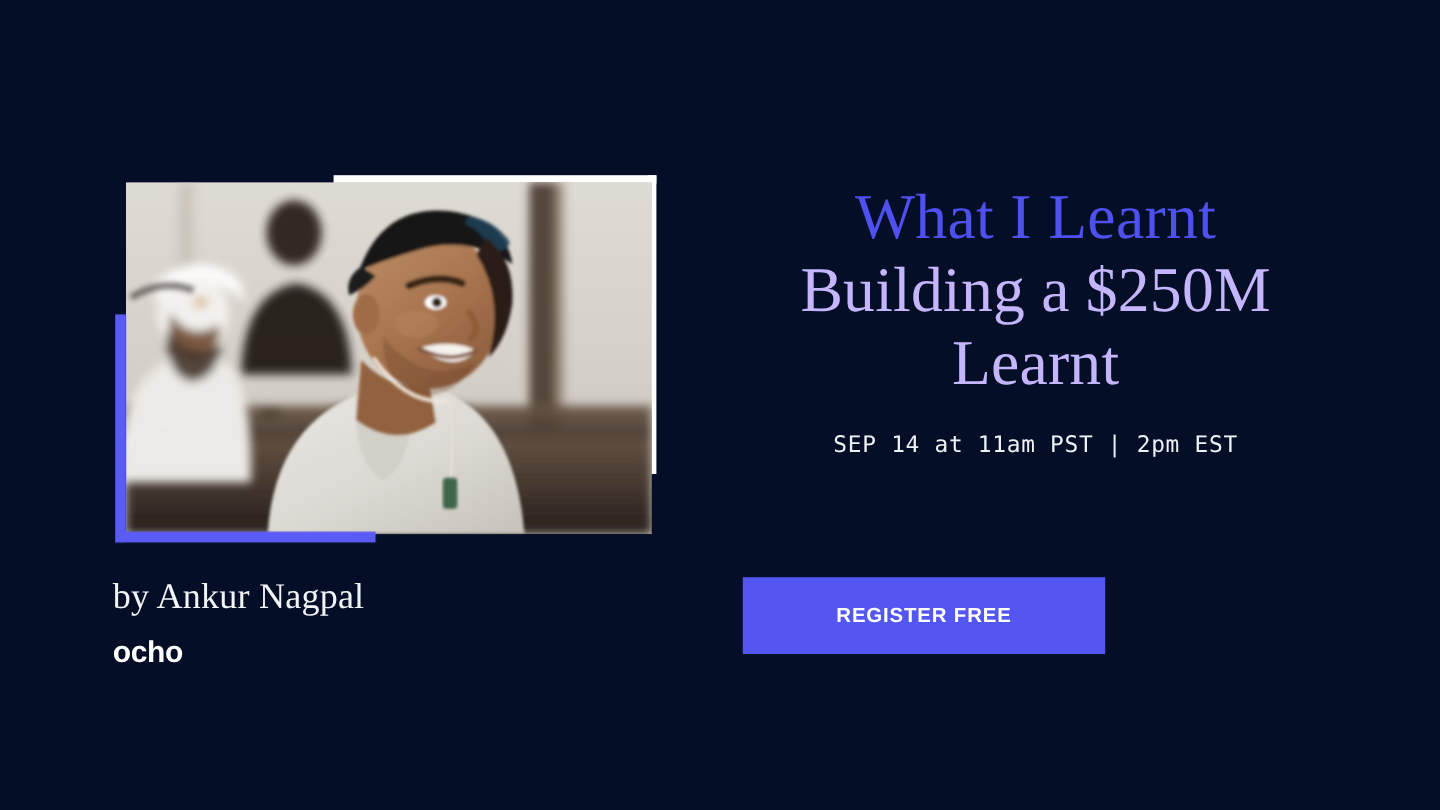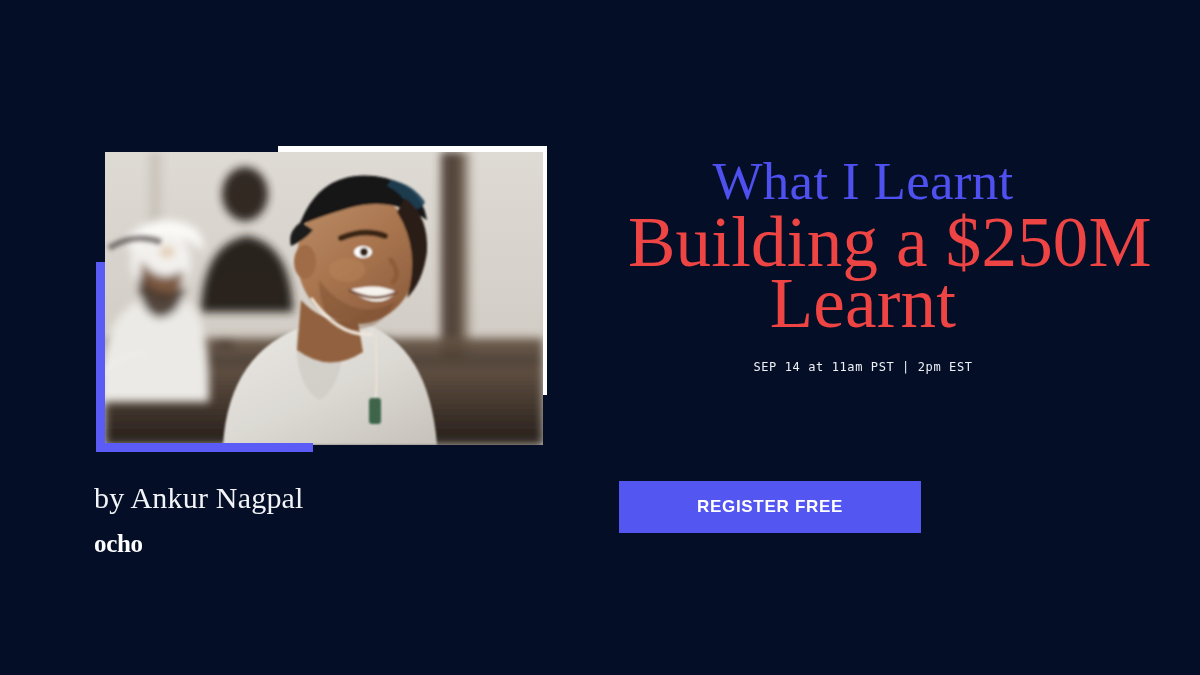"Building a $250M" .headline { color: #ef4444 -> #c4b5fd; font-size: 71px -> 53px }
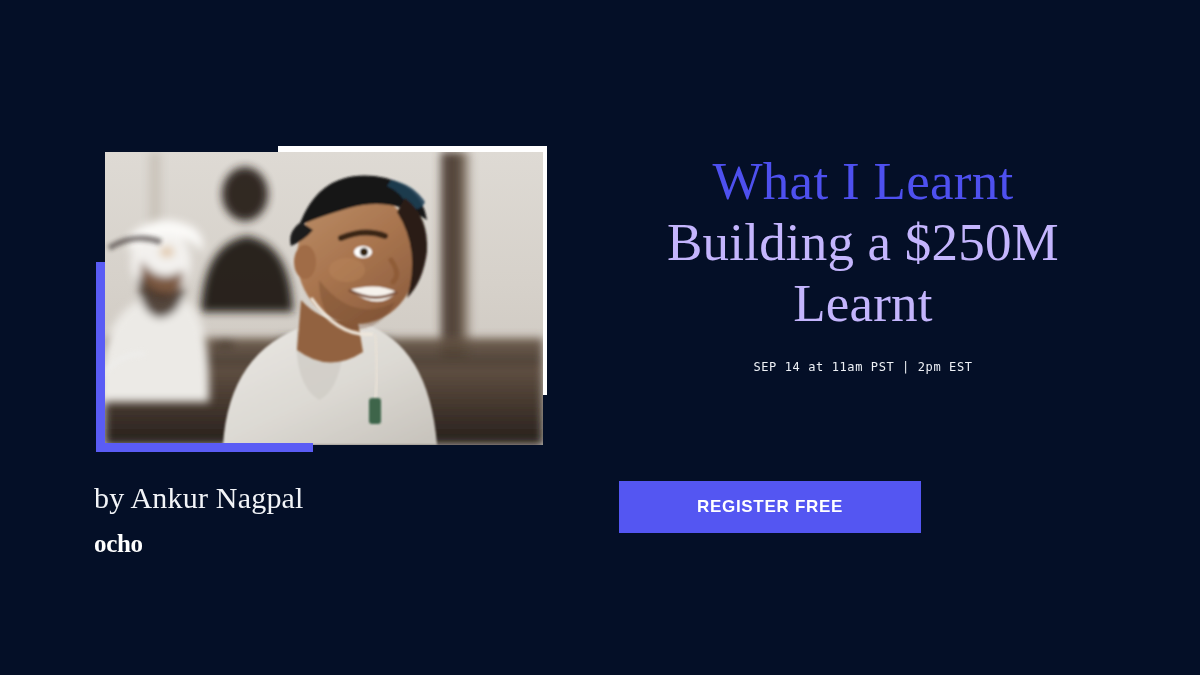"SEP 14 at 11am PST" .datetime { font-size: 12px -> 19px }
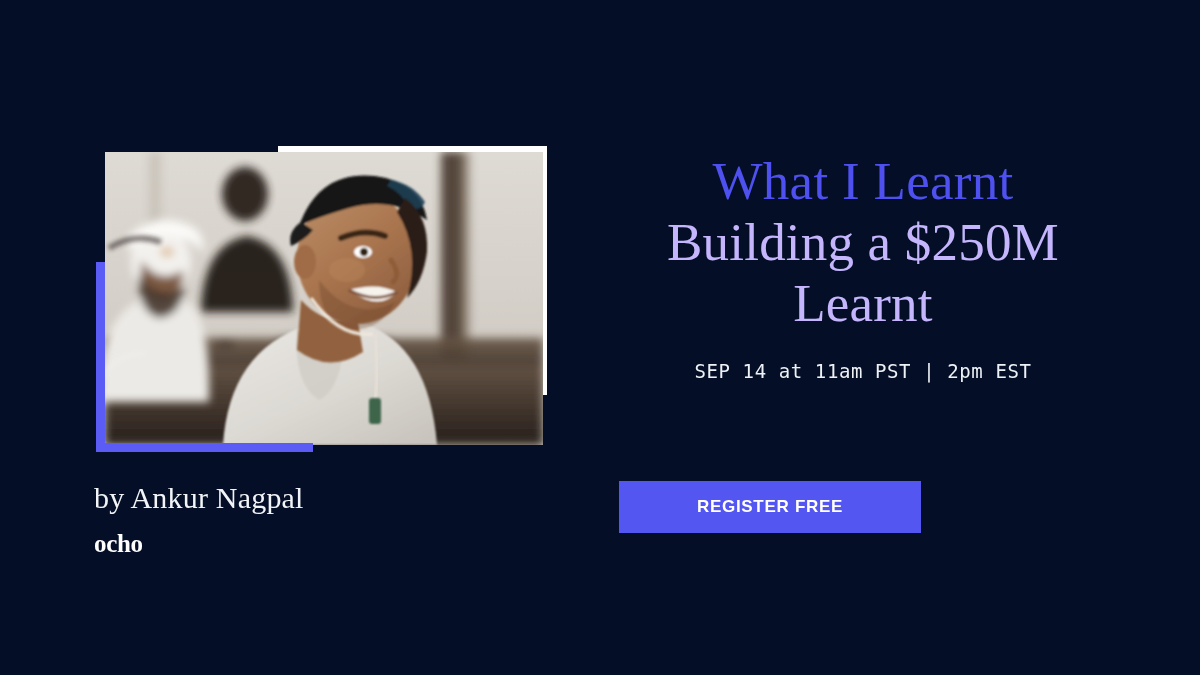"REGISTER FREE" .cta { height: 52px -> 64px }
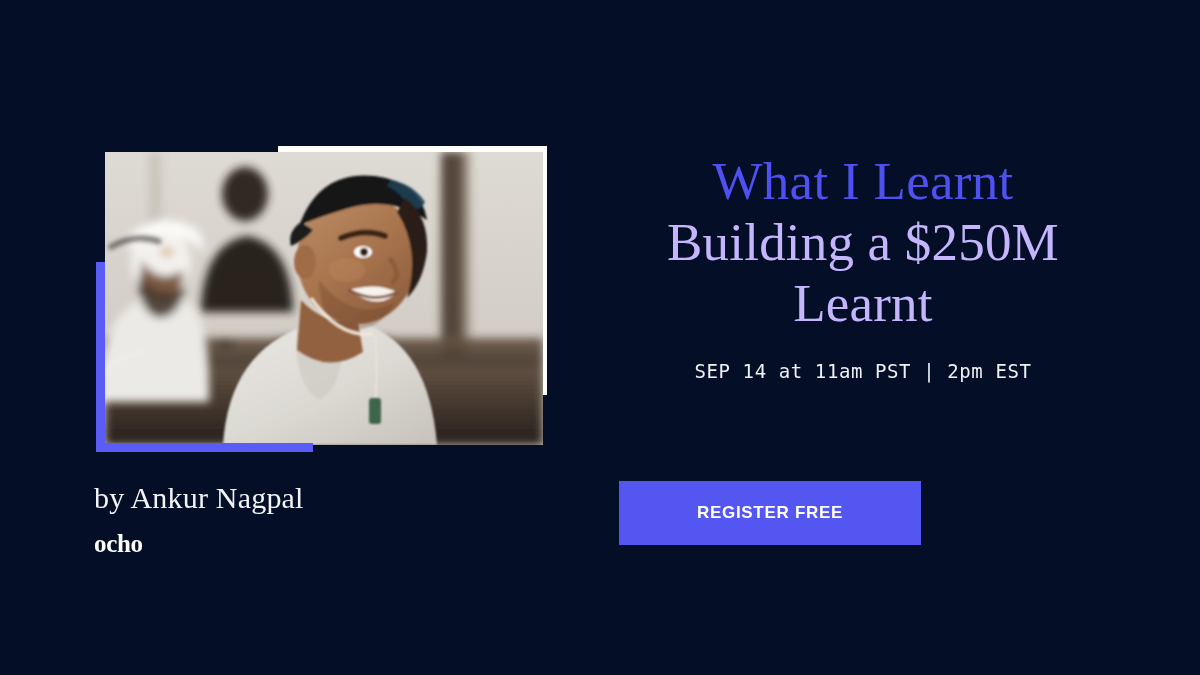"ocho" .logo { font-family: Liberation Serif, serif -> Liberation Sans, sans-serif }
